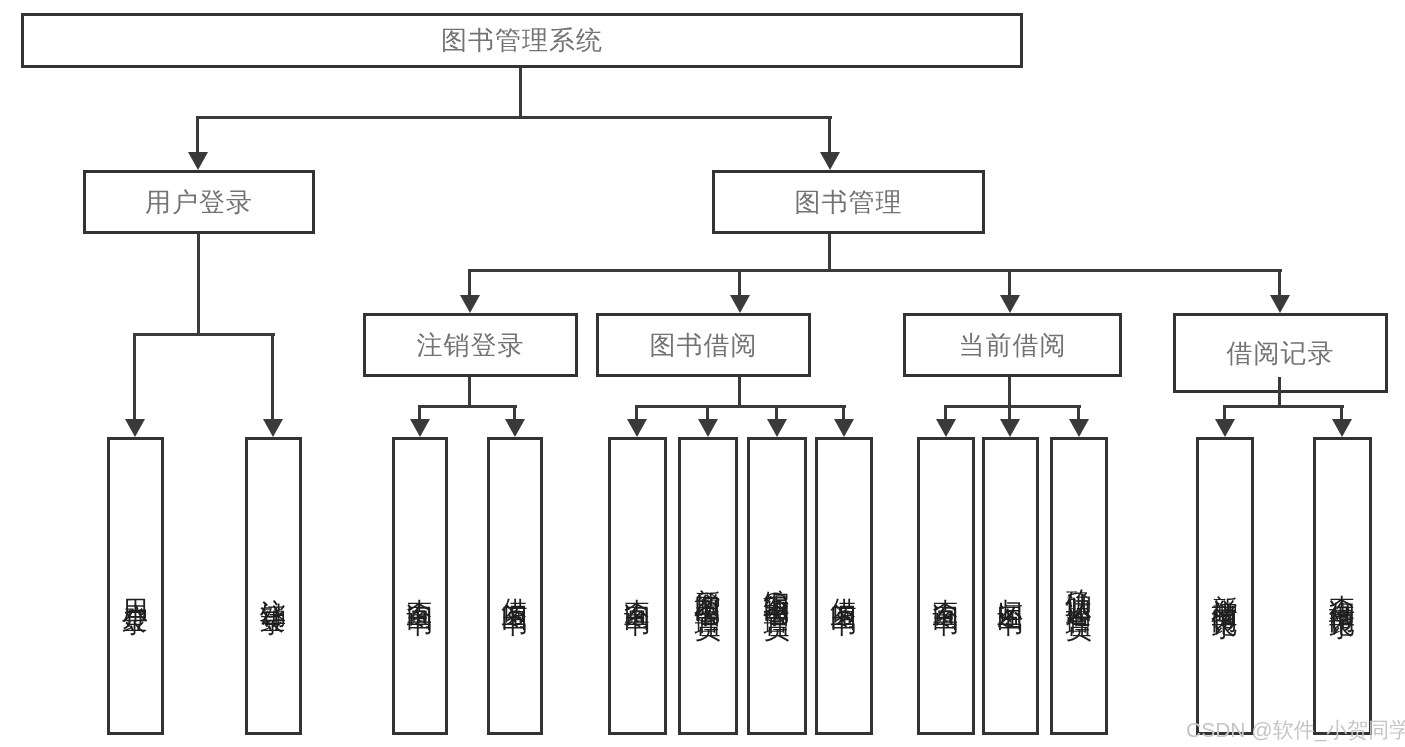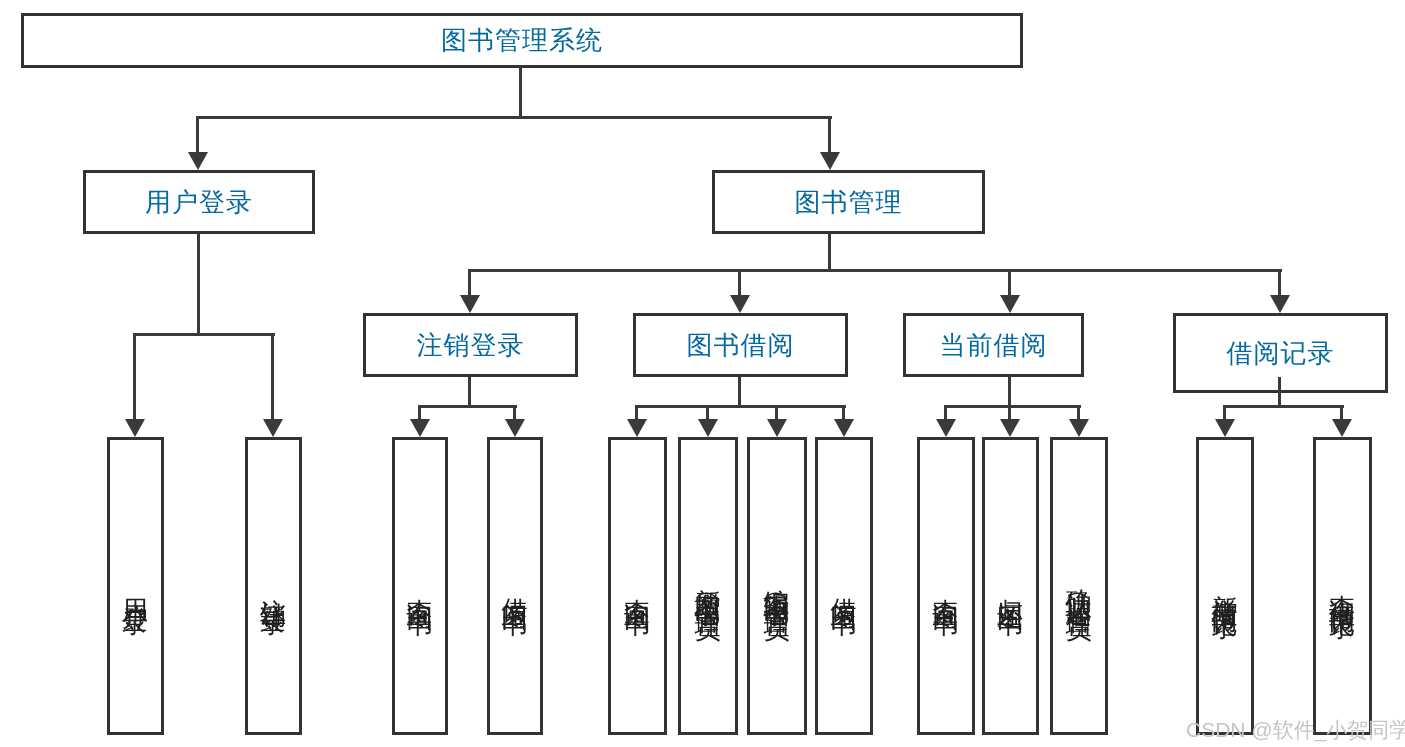"图书管理系统" .hlabel { color: #0369a1 -> #737373 }
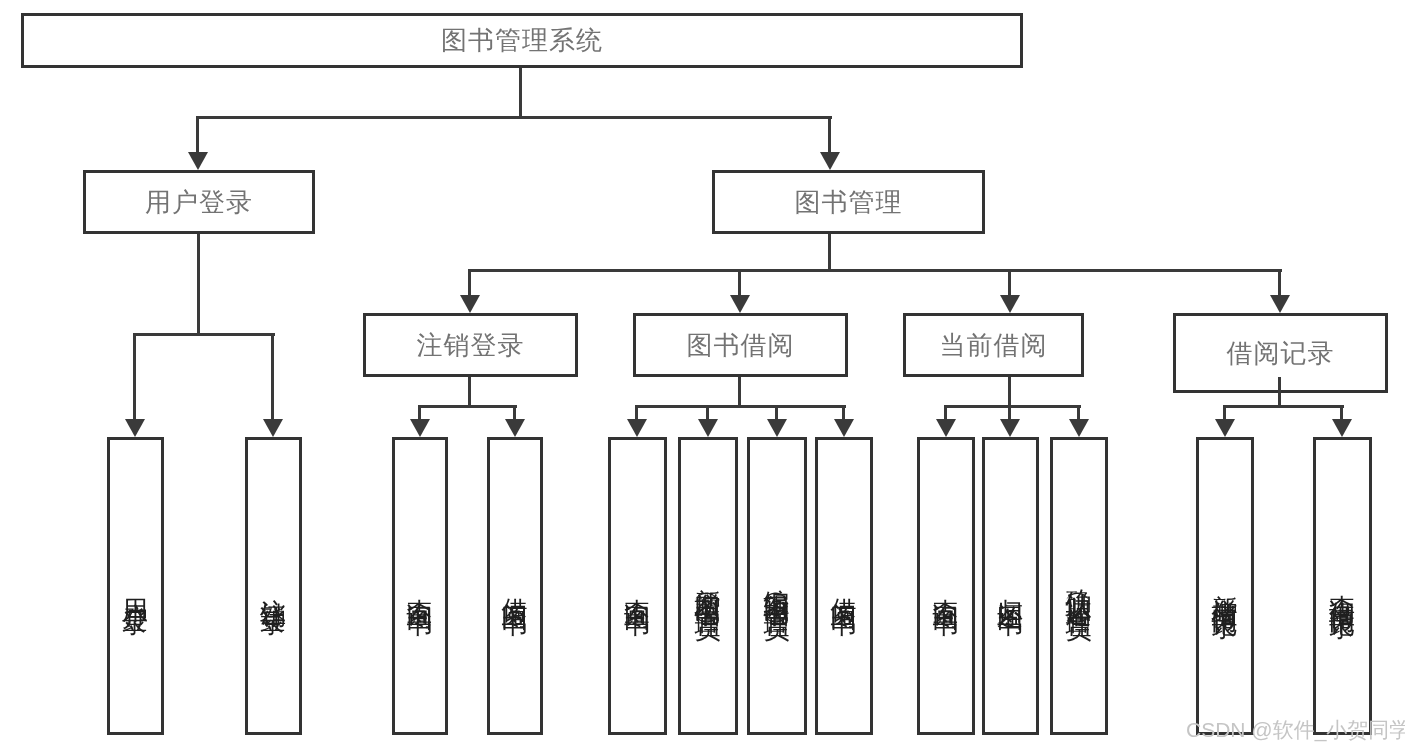"图书借阅" div.box { left: 633px -> 596px }
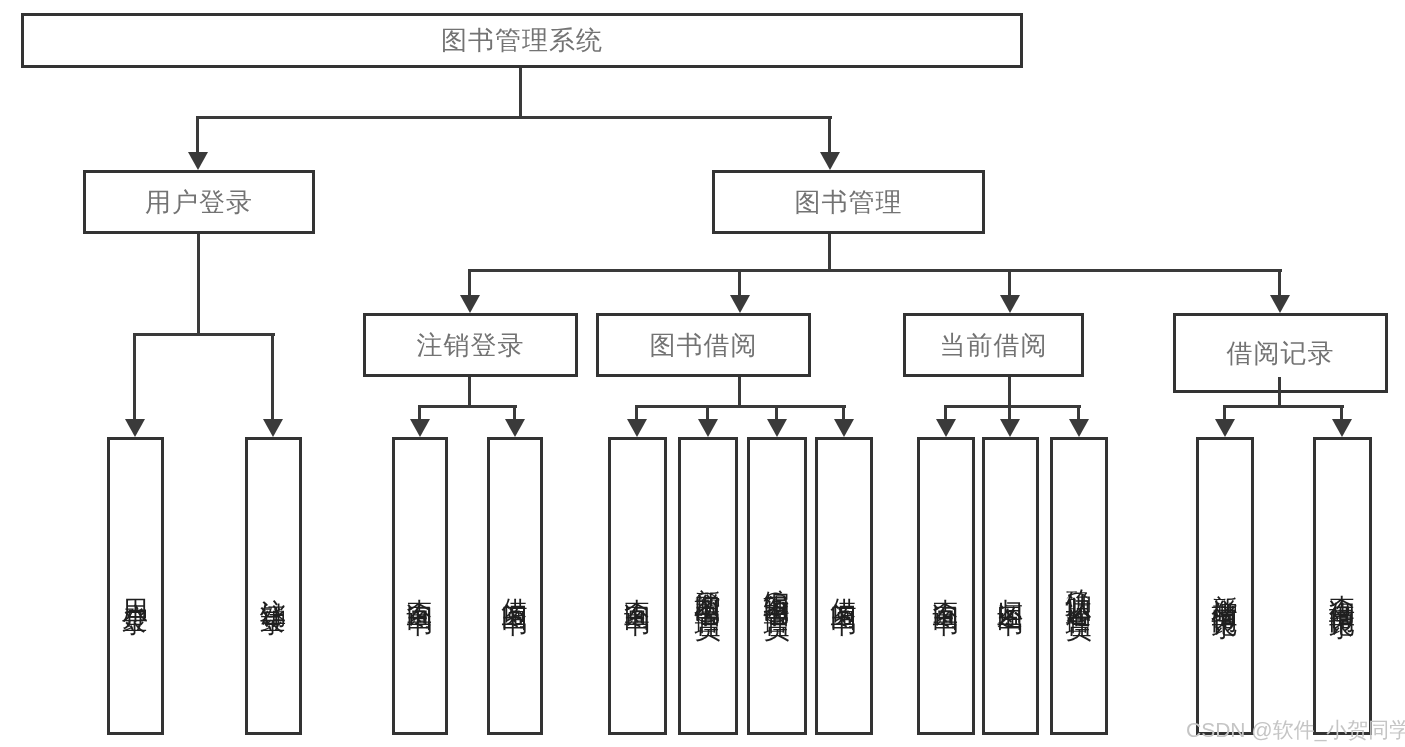"当前借阅" div.box { width: 181px -> 219px }
